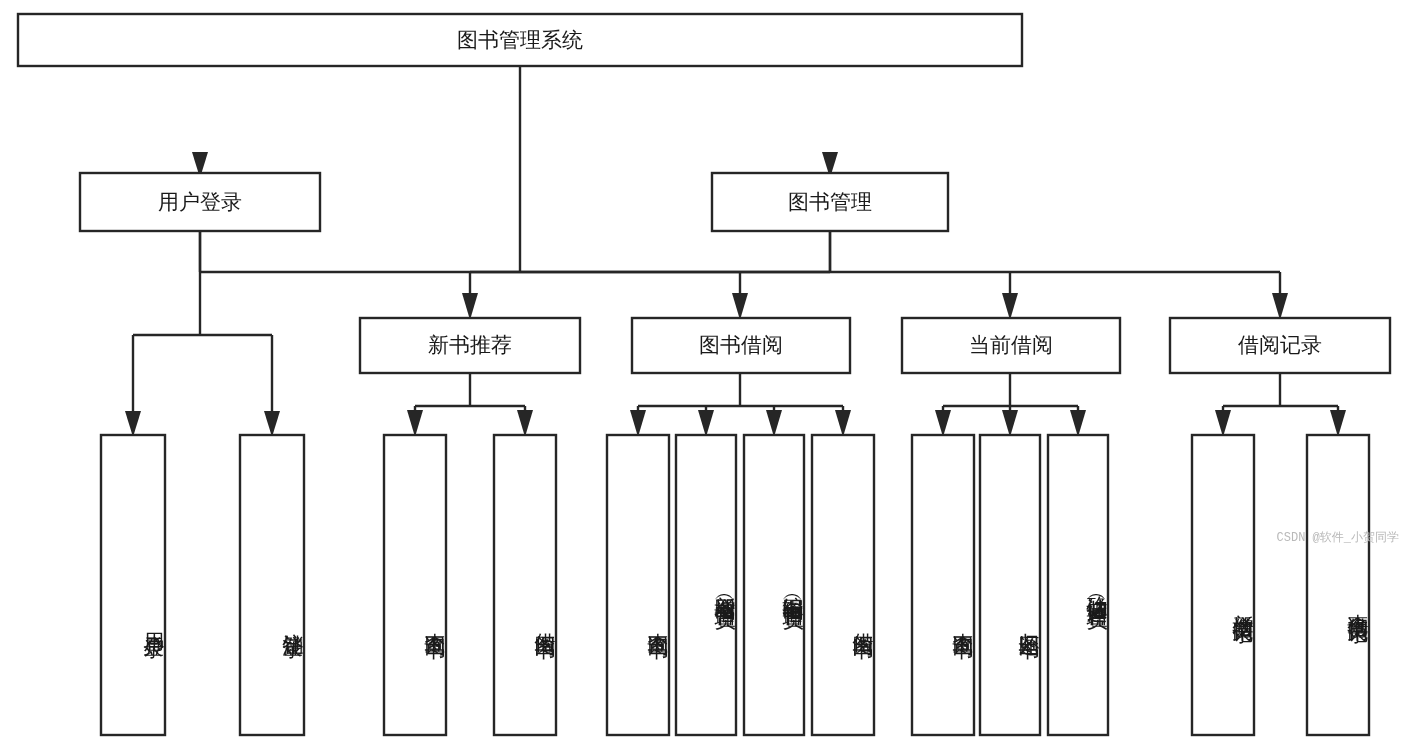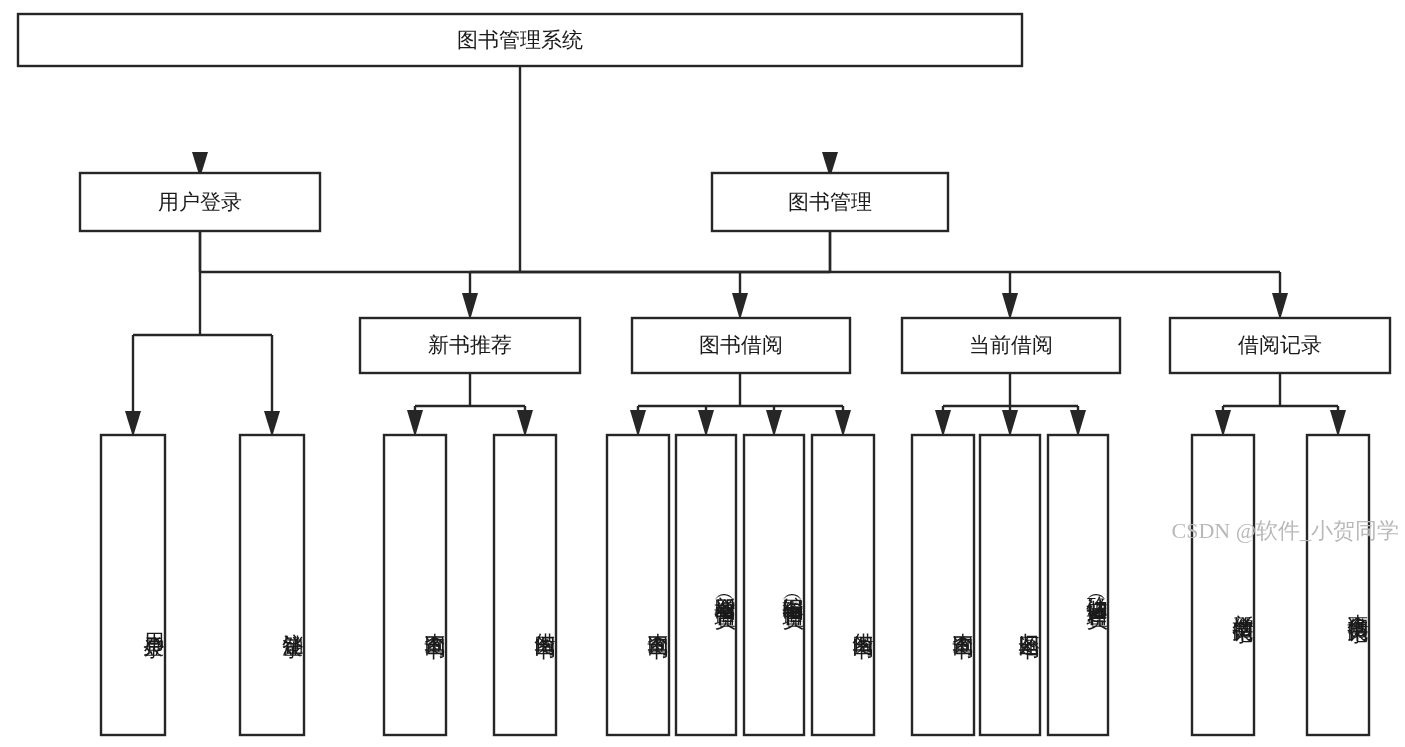"CSDN @软件_小贺同学" .watermark { font-family: Liberation Serif, serif -> Liberation Mono, monospace; font-size: 22px -> 12px }
